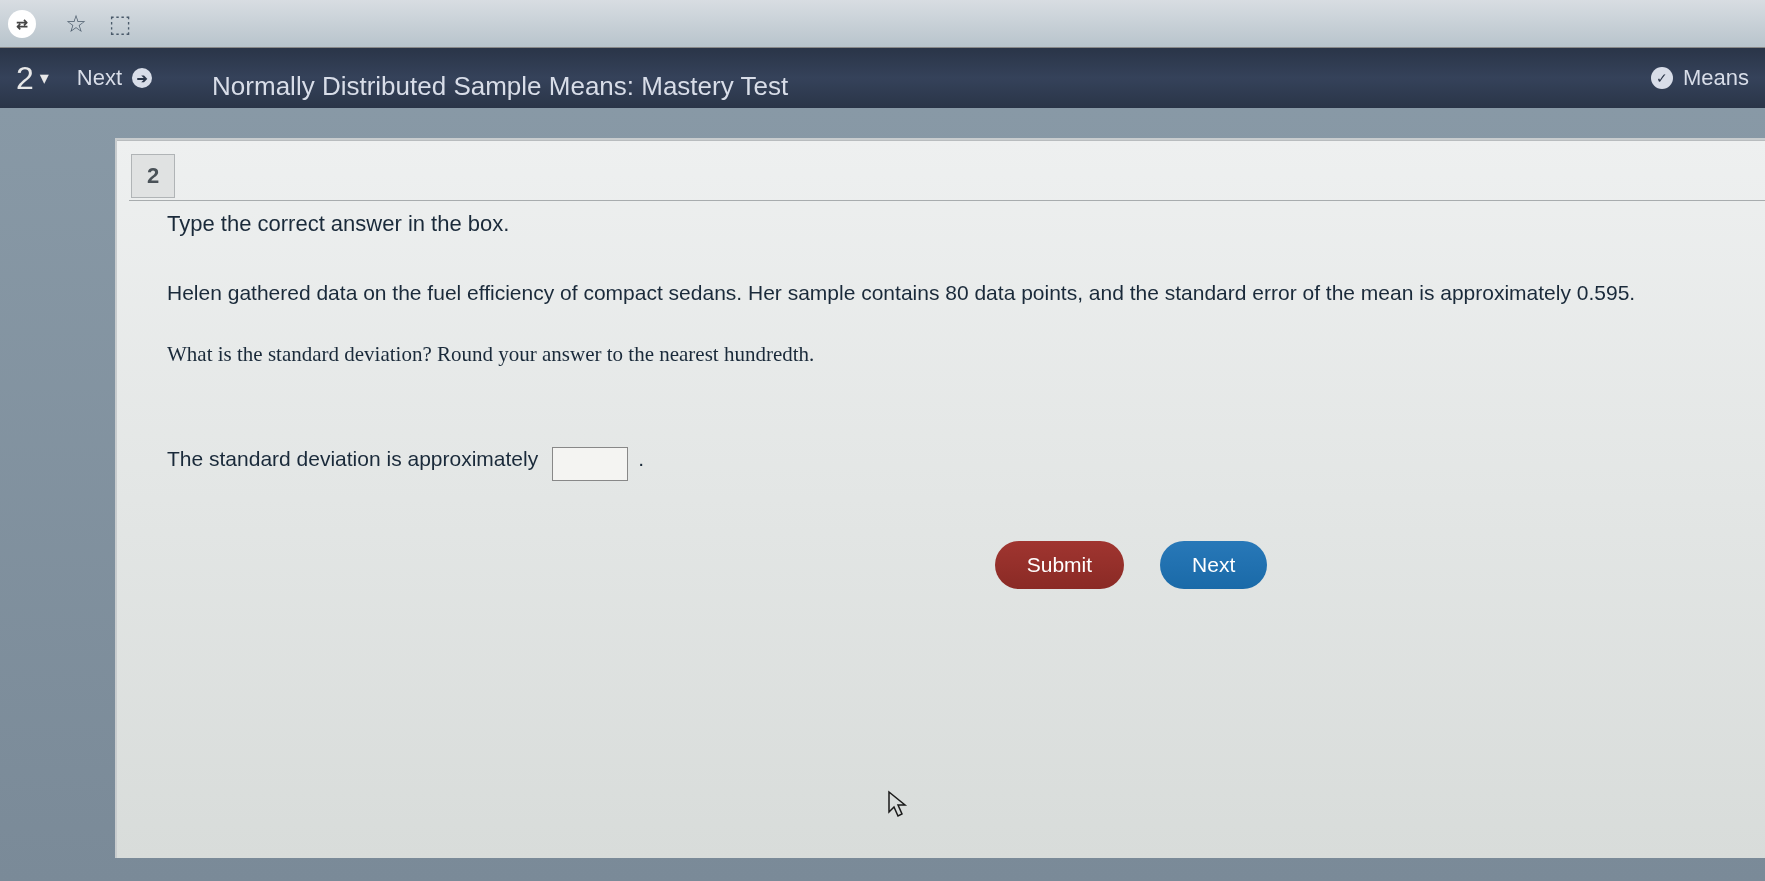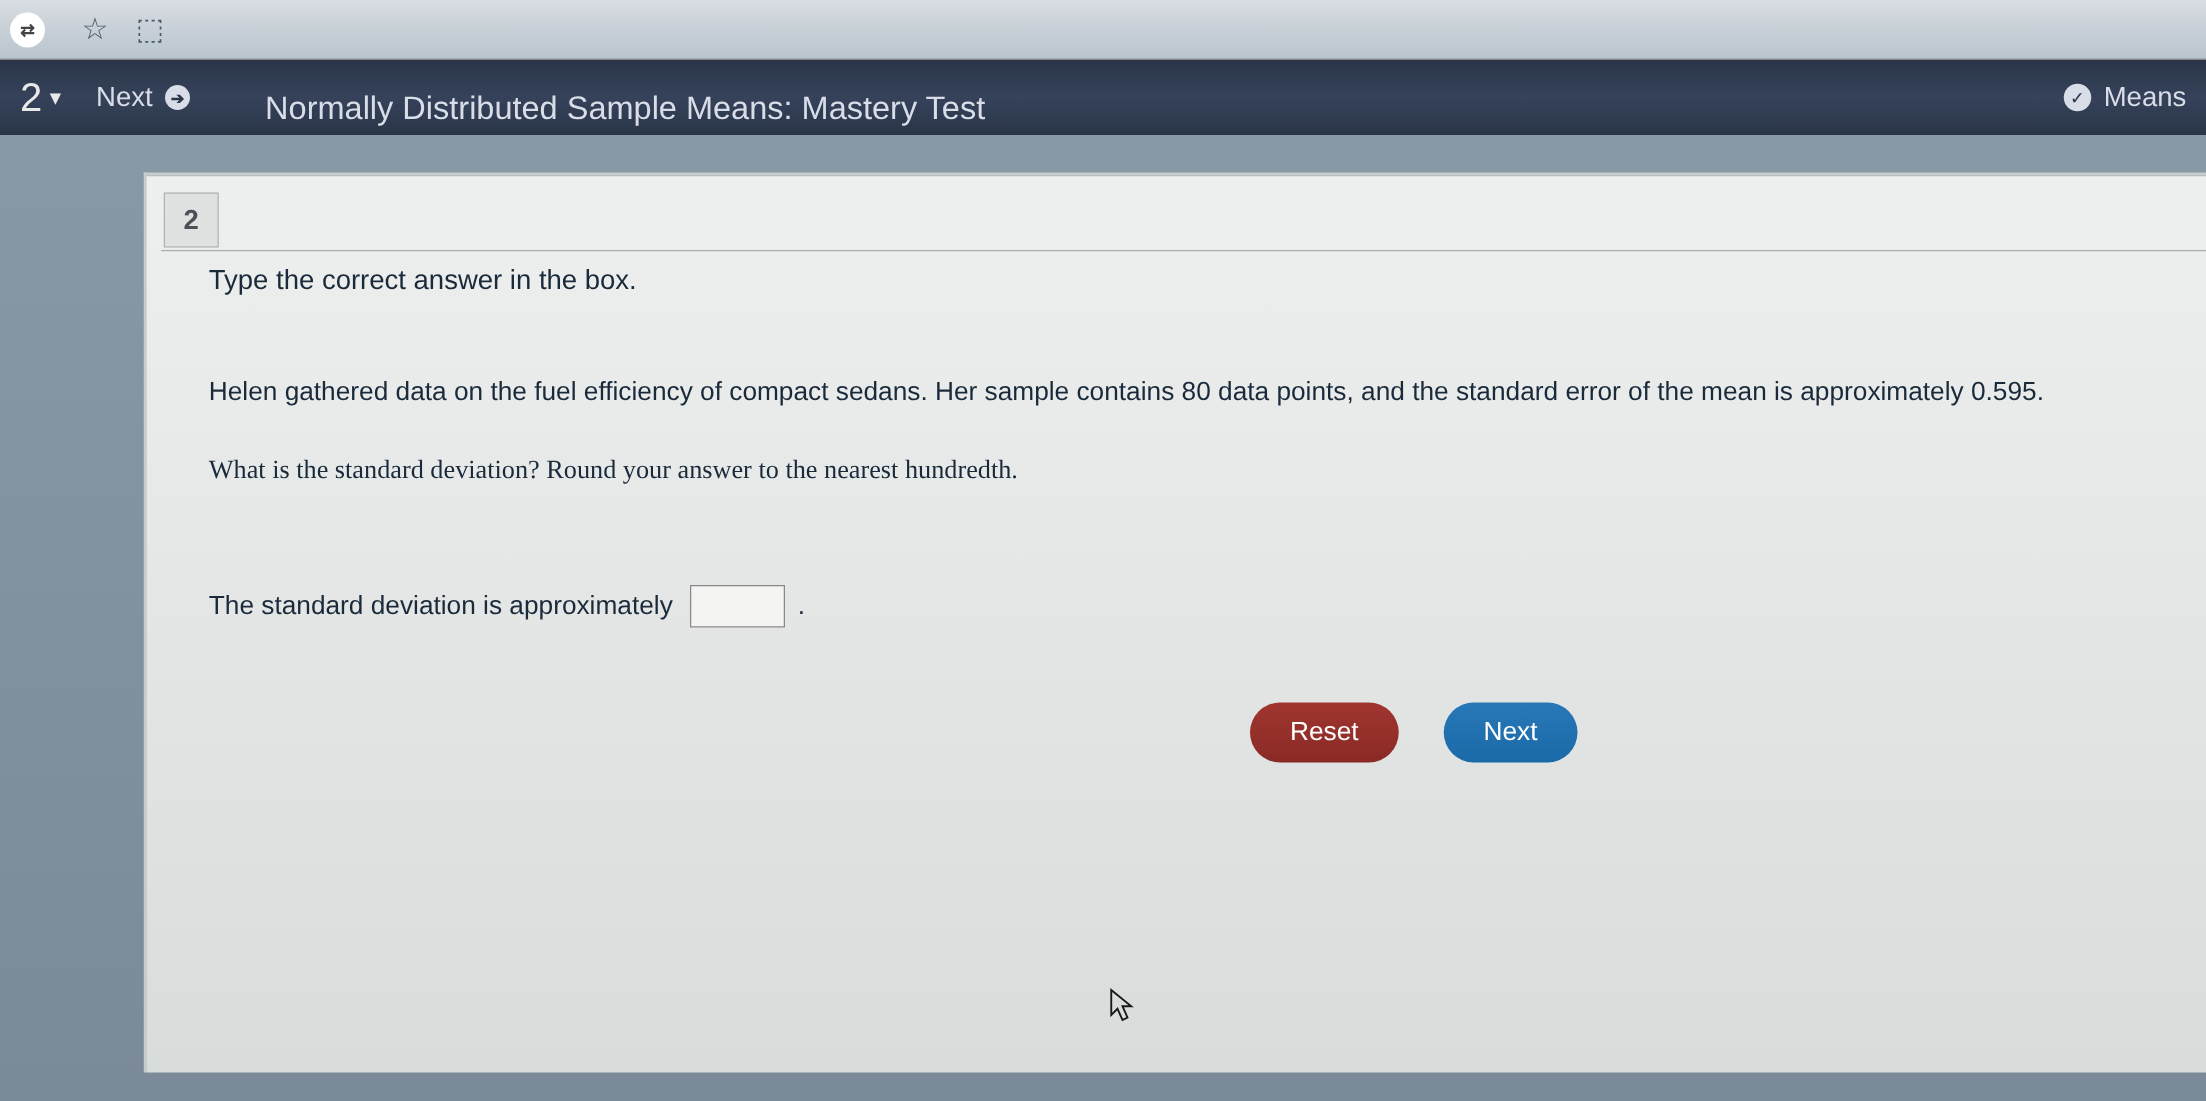"Type the correct answer in" .instruction { margin: 40px 0 59px 0 -> 40px 0 38px 0 }
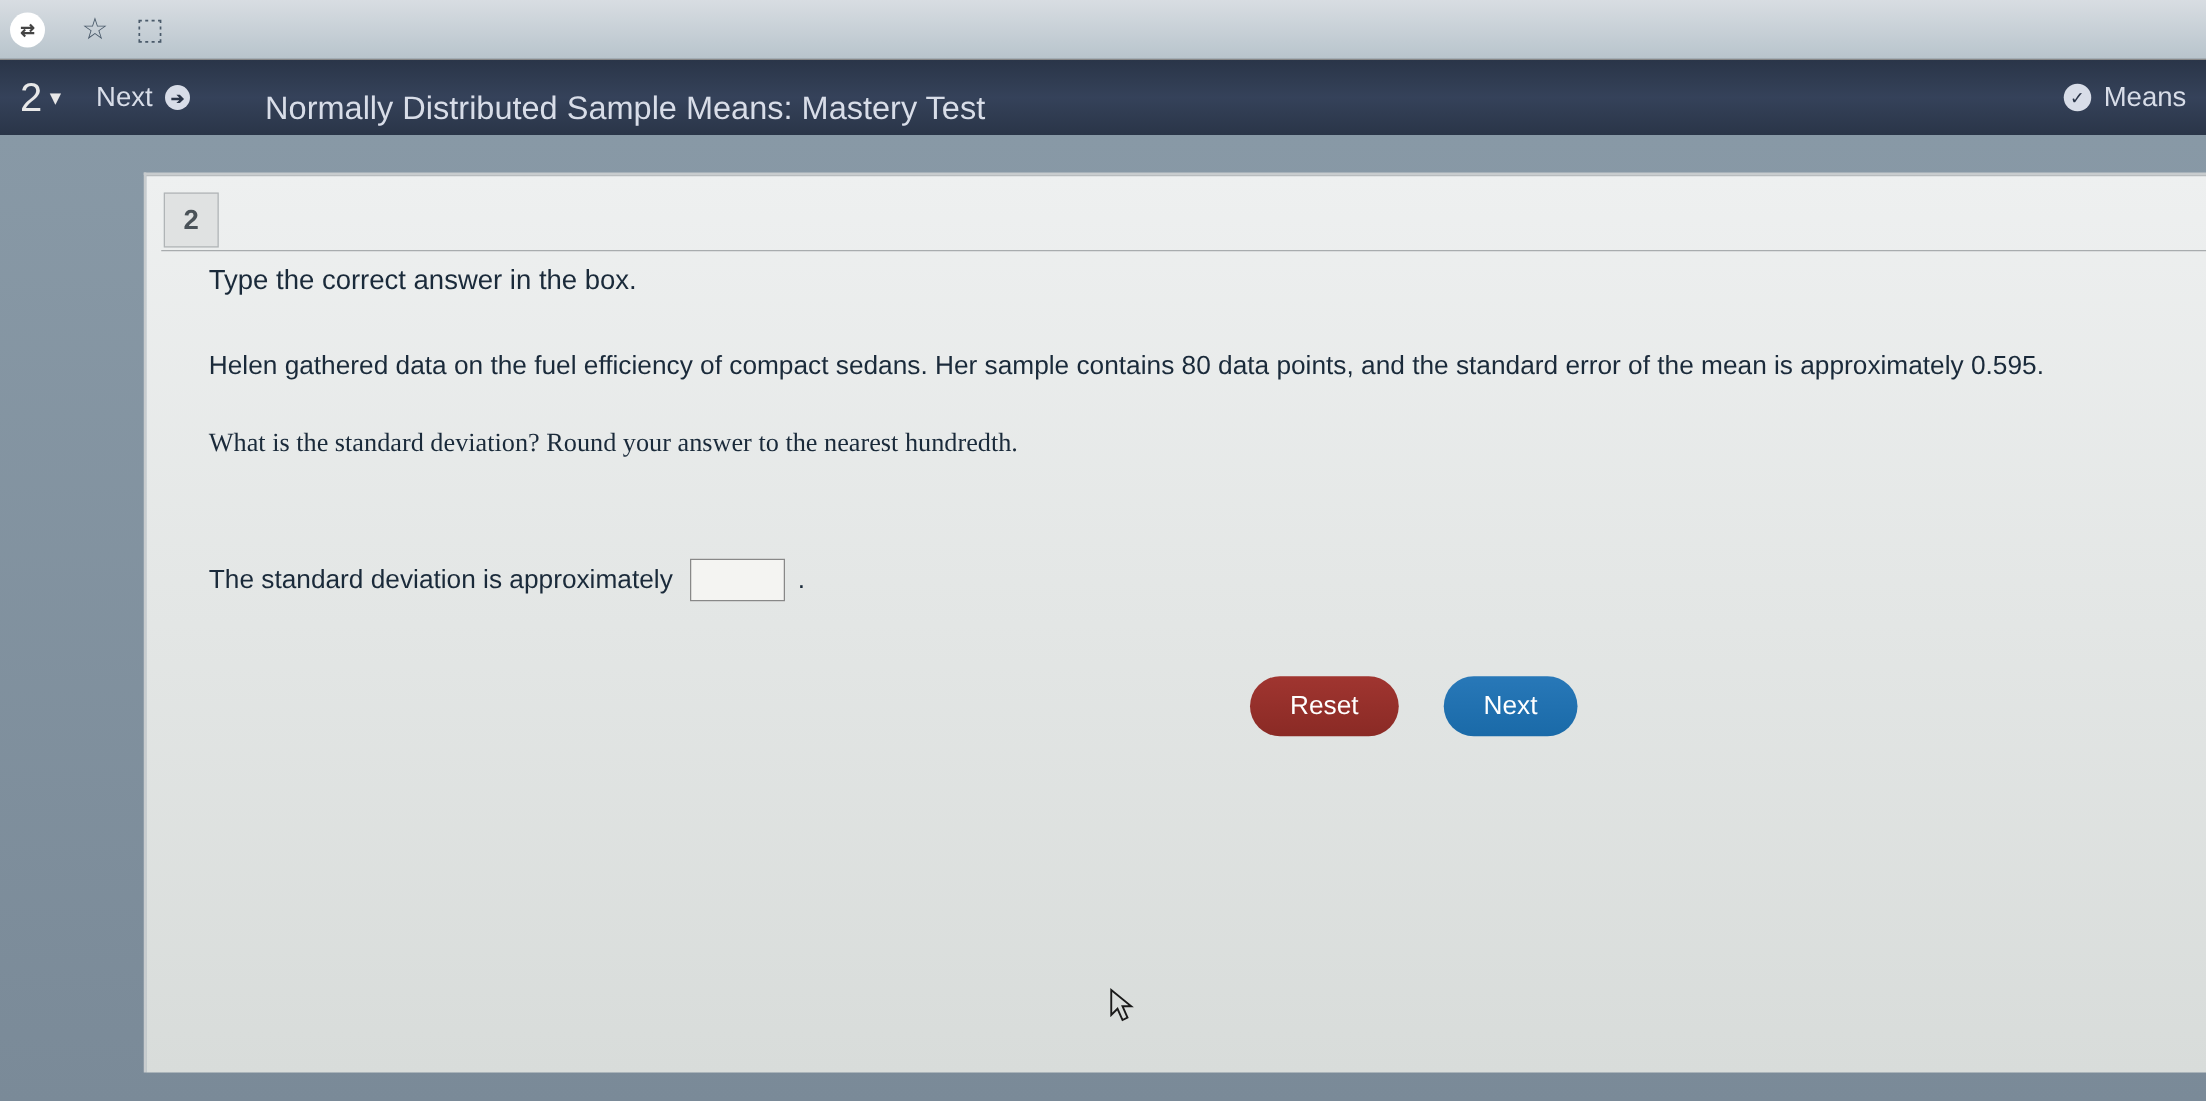"The standard deviation is approximately" .answer-line { align-items: center -> flex-start }
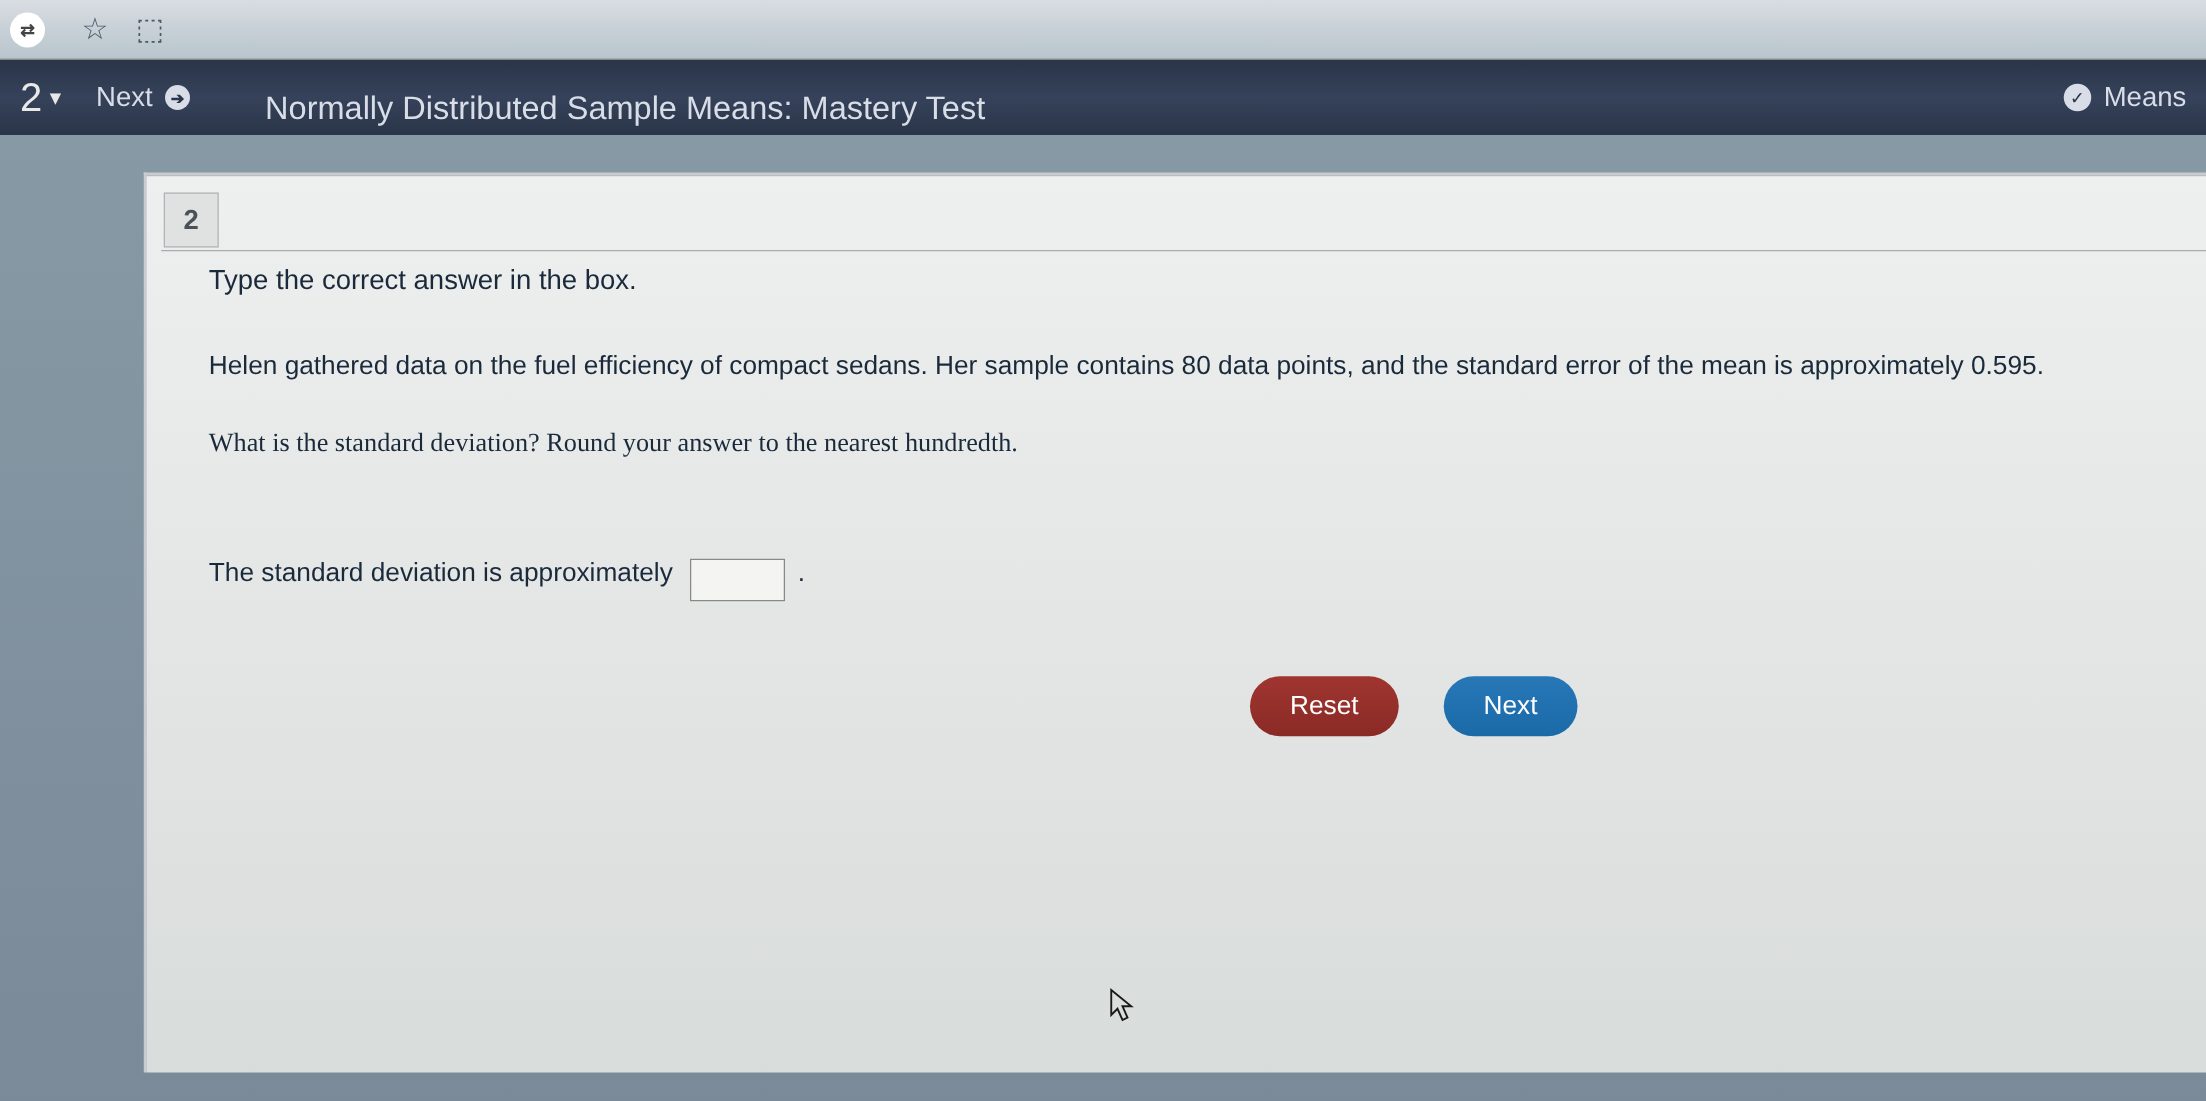"Reset" button.pill-button { text: Reset -> Submit }
